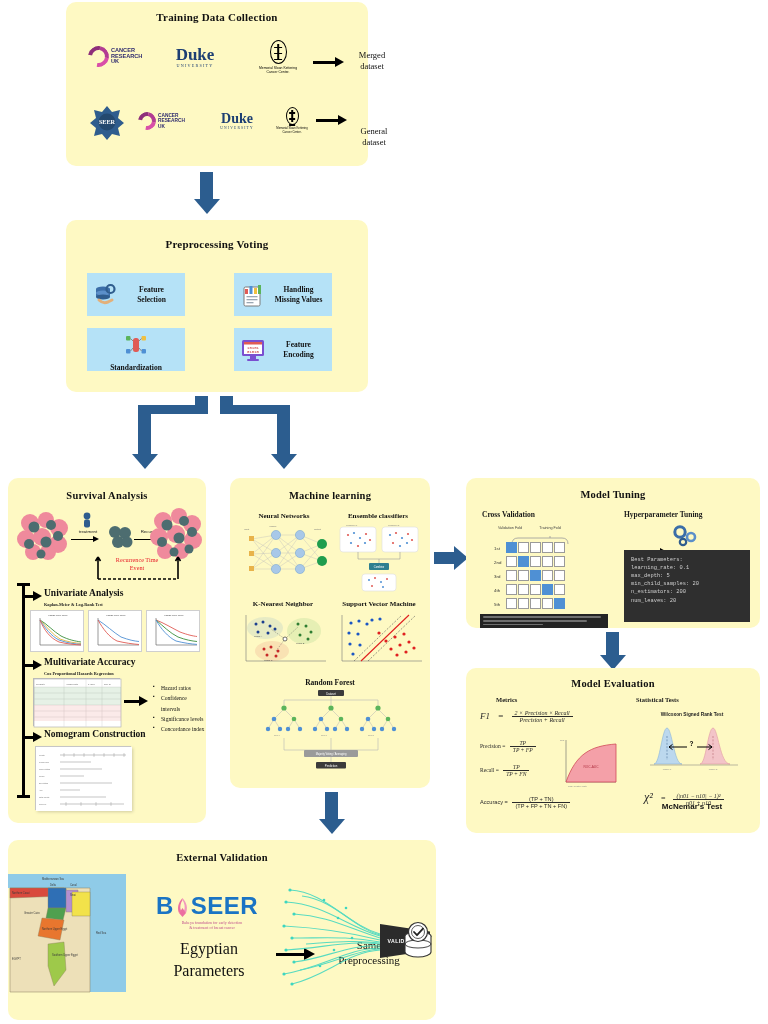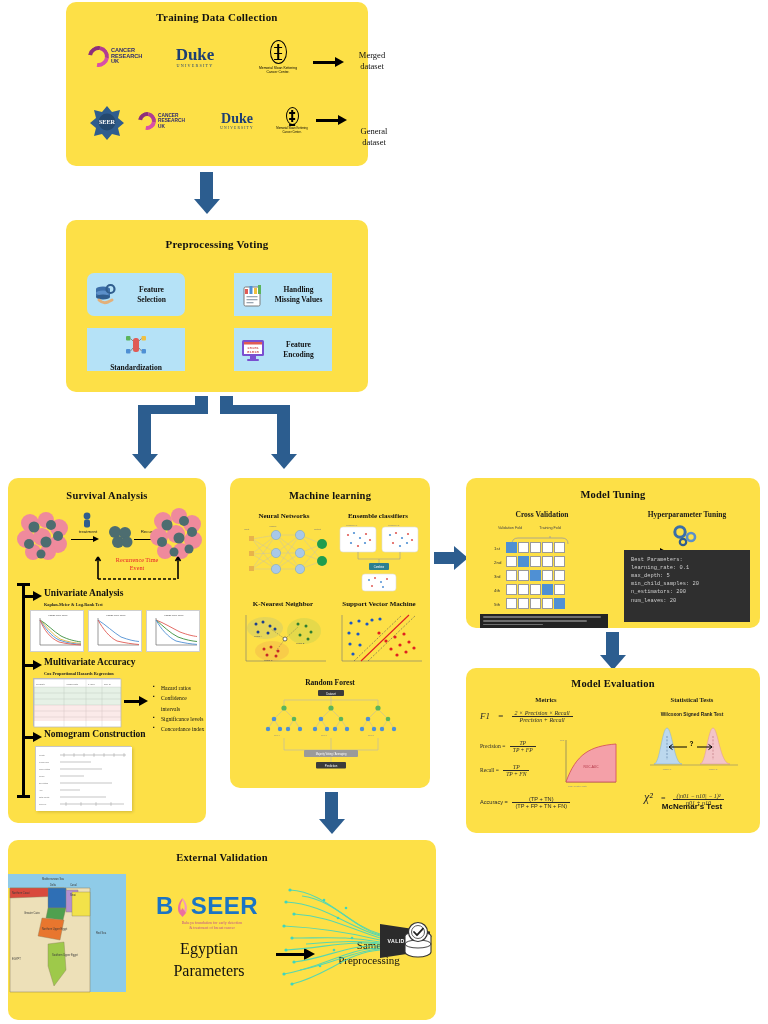"Training Data Collection" .panel { background: #fde047 -> #fef9c3 }
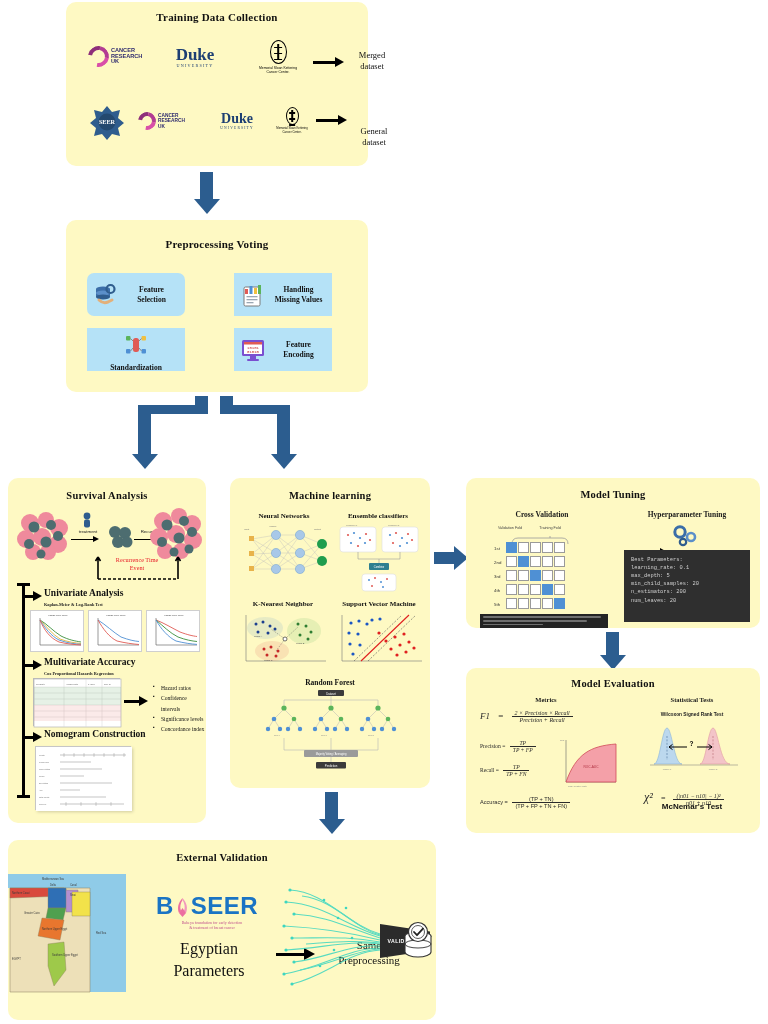"Feature Selection" div.pp-tile { border-radius: 7px -> none }
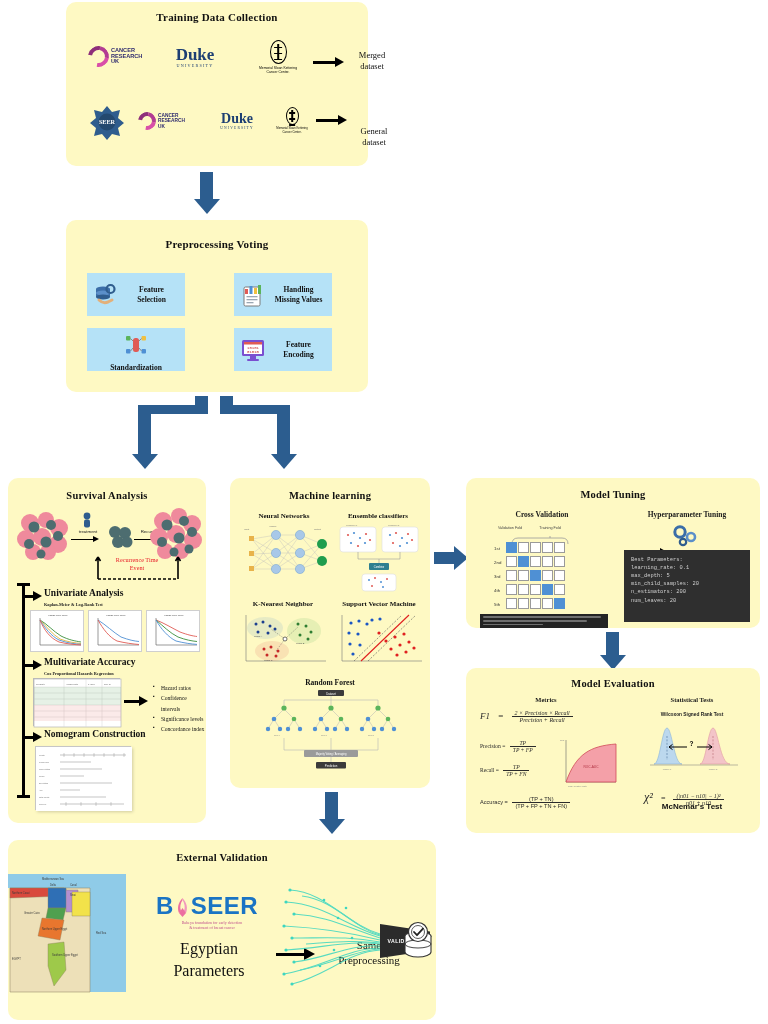"Cross Validation" .sub-title { text-align: center -> none }
